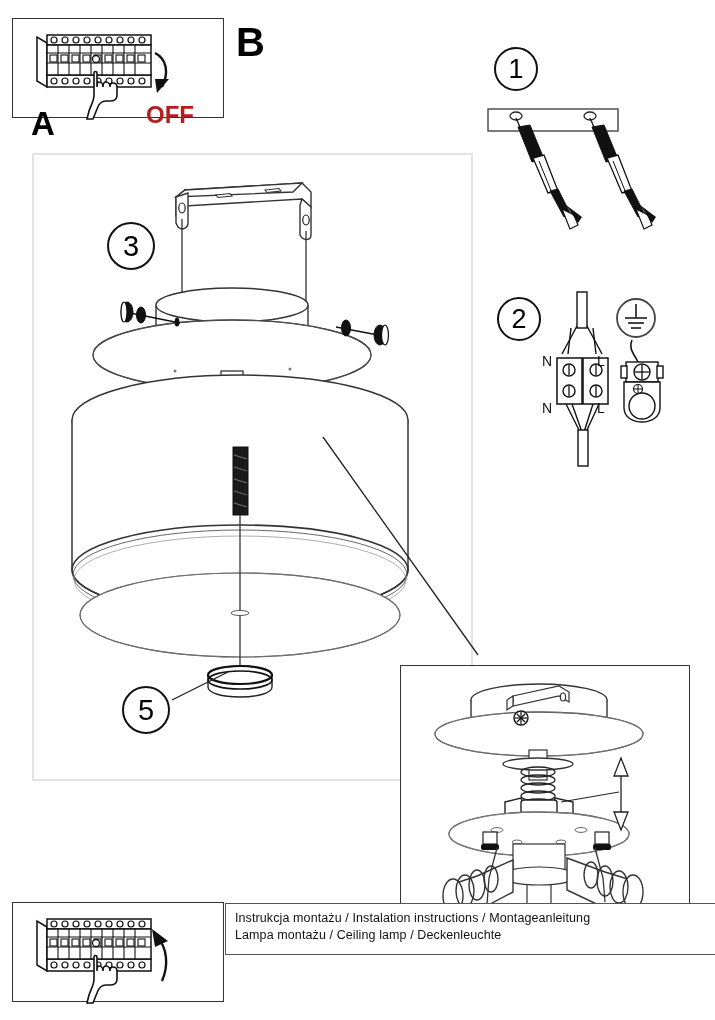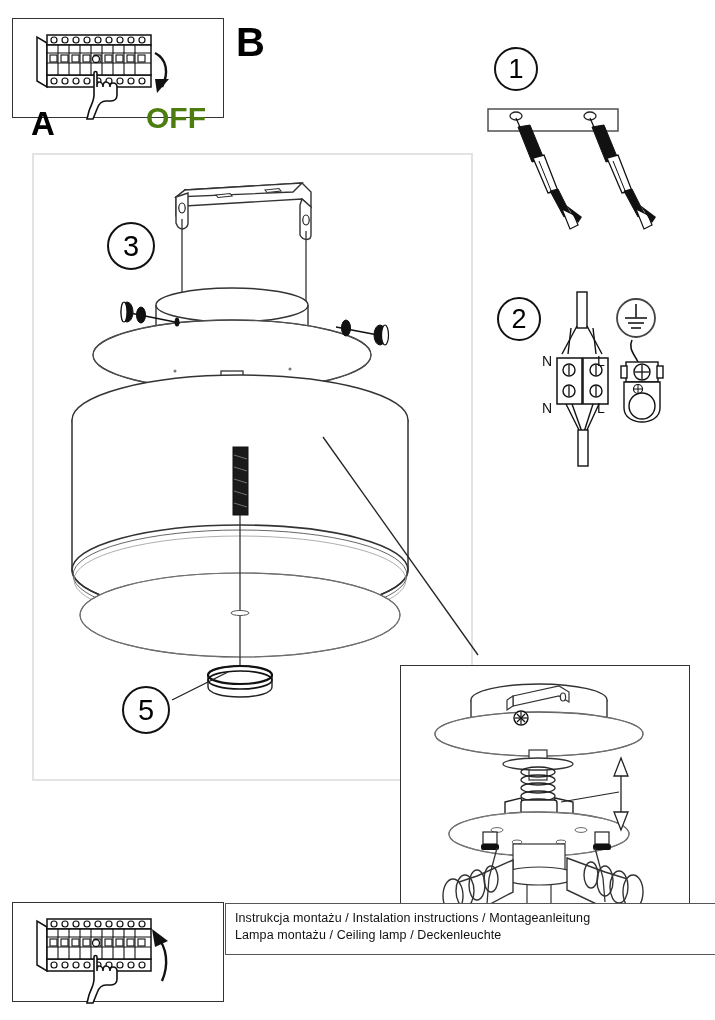"OFF" .word { color: #4d7c0f -> #b91c1c; font-size: 30px -> 24px }
